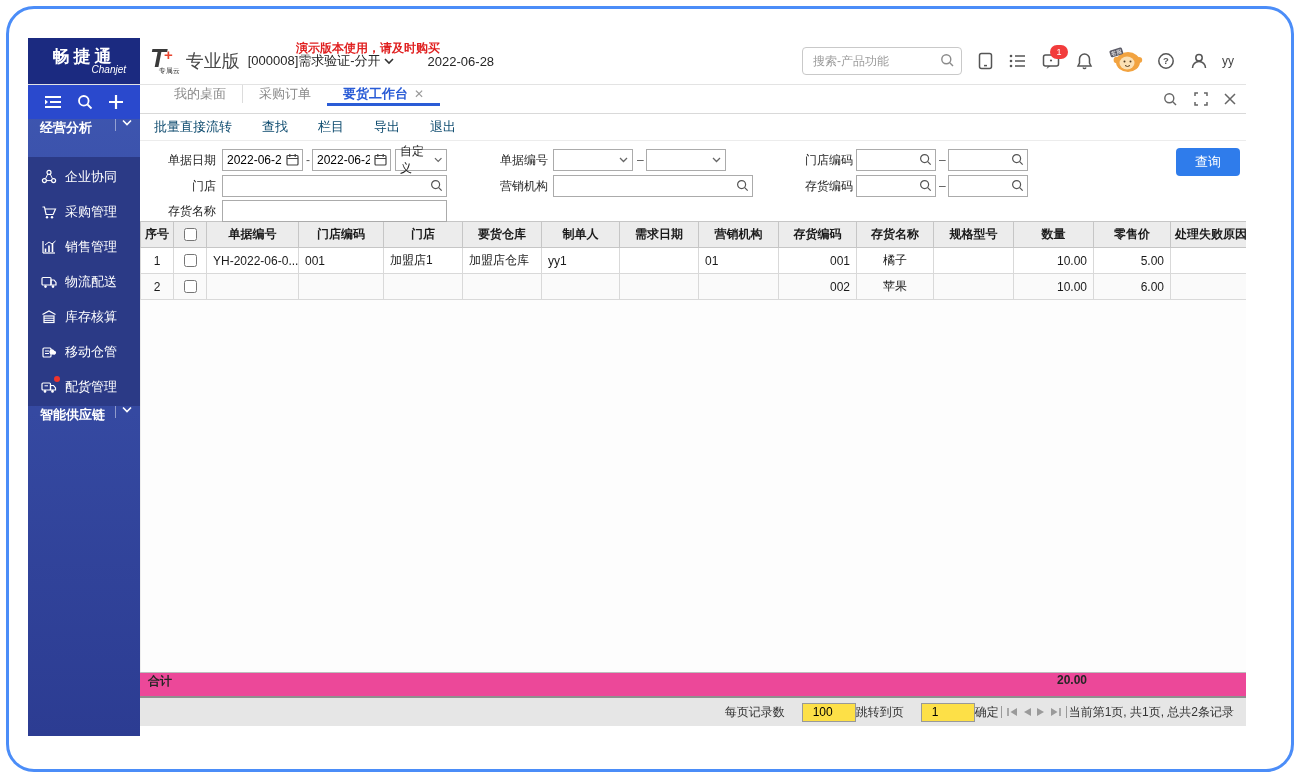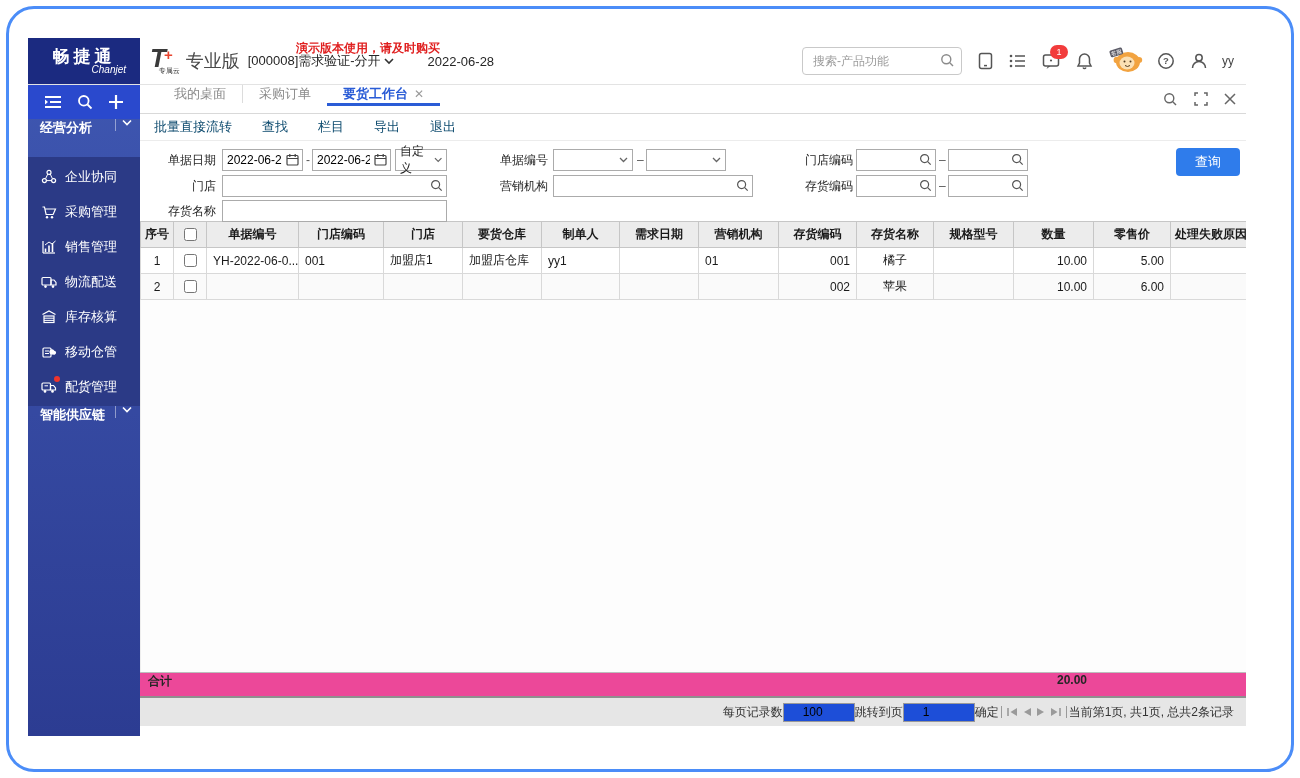"100" .pager input { background: #1d4ed8 -> #fde047; margin-left: none -> 17px; padding: 0 19px -> 0 10px }
